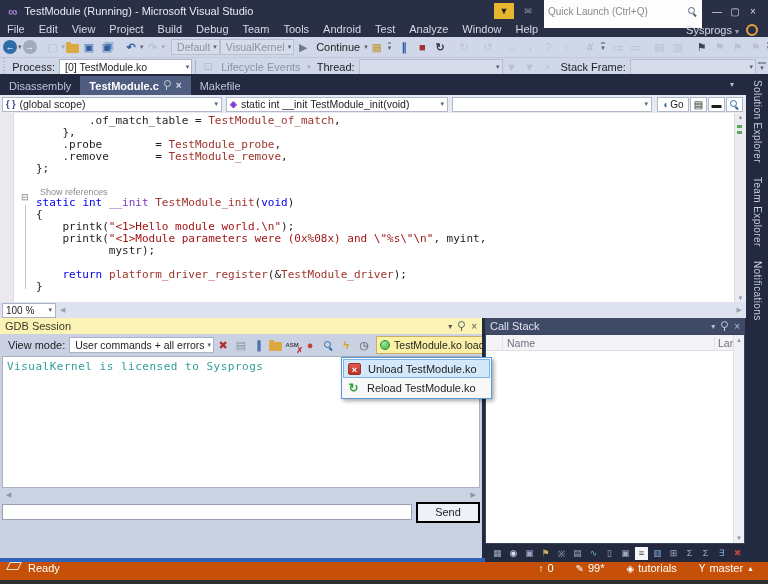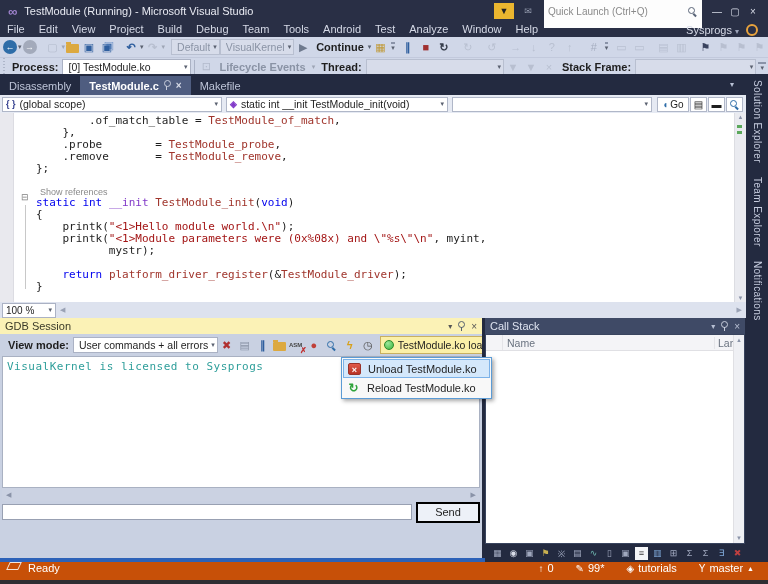"Continue" .tb-label { font-weight: bold -> none }
